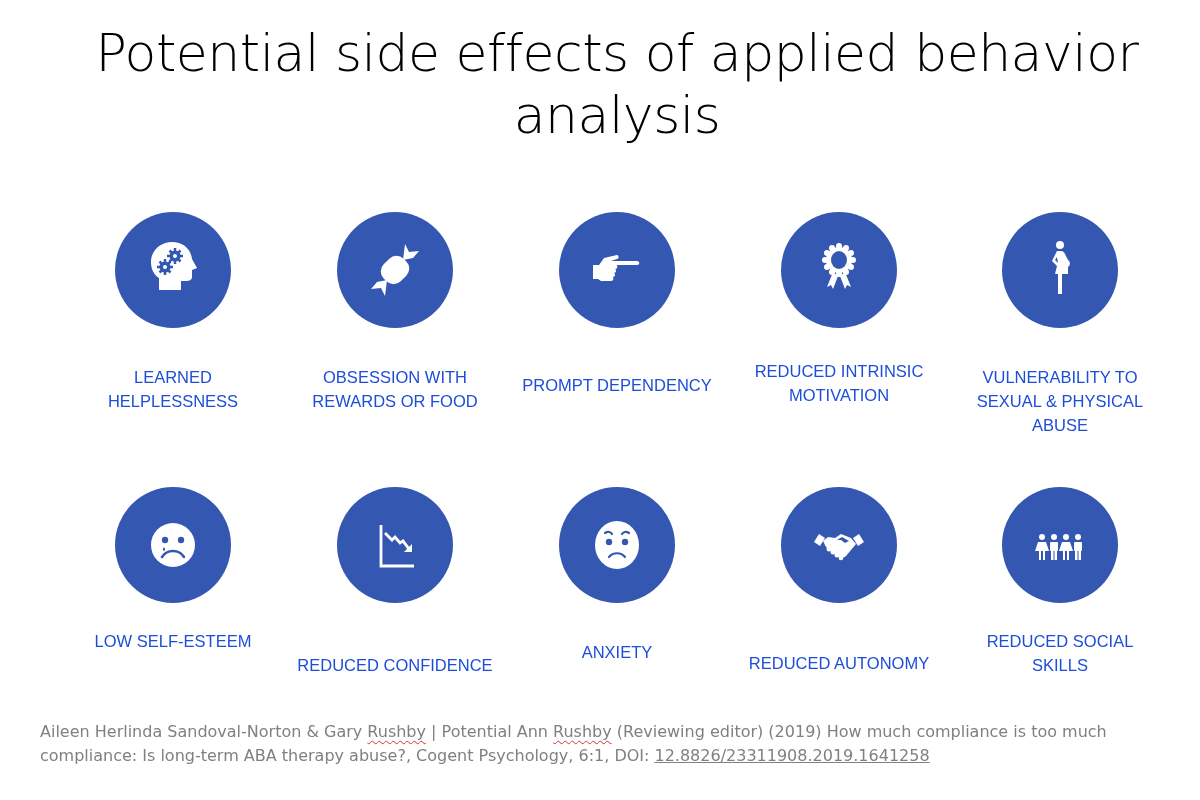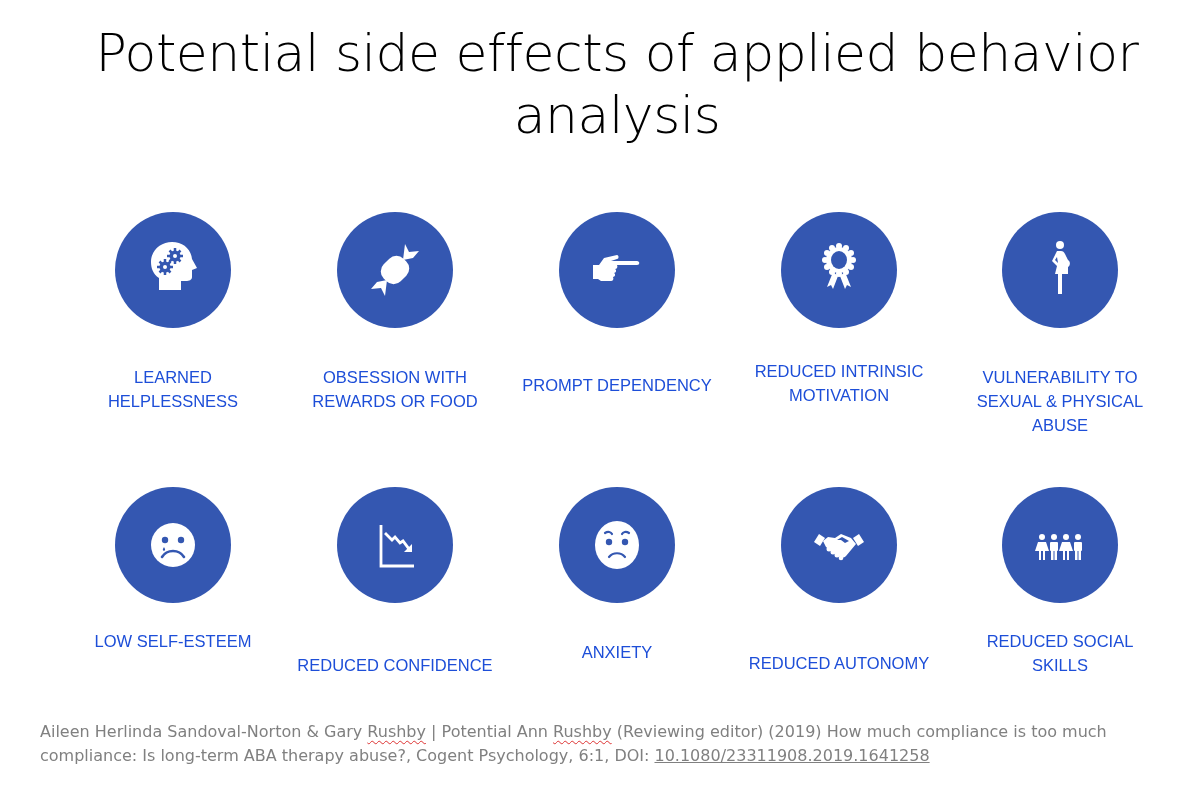"10.1080/23311908.2019.1641258" span.doi { text: 10.1080/23311908.2019.1641258 -> 12.8826/23311908.2019.1641258 }
